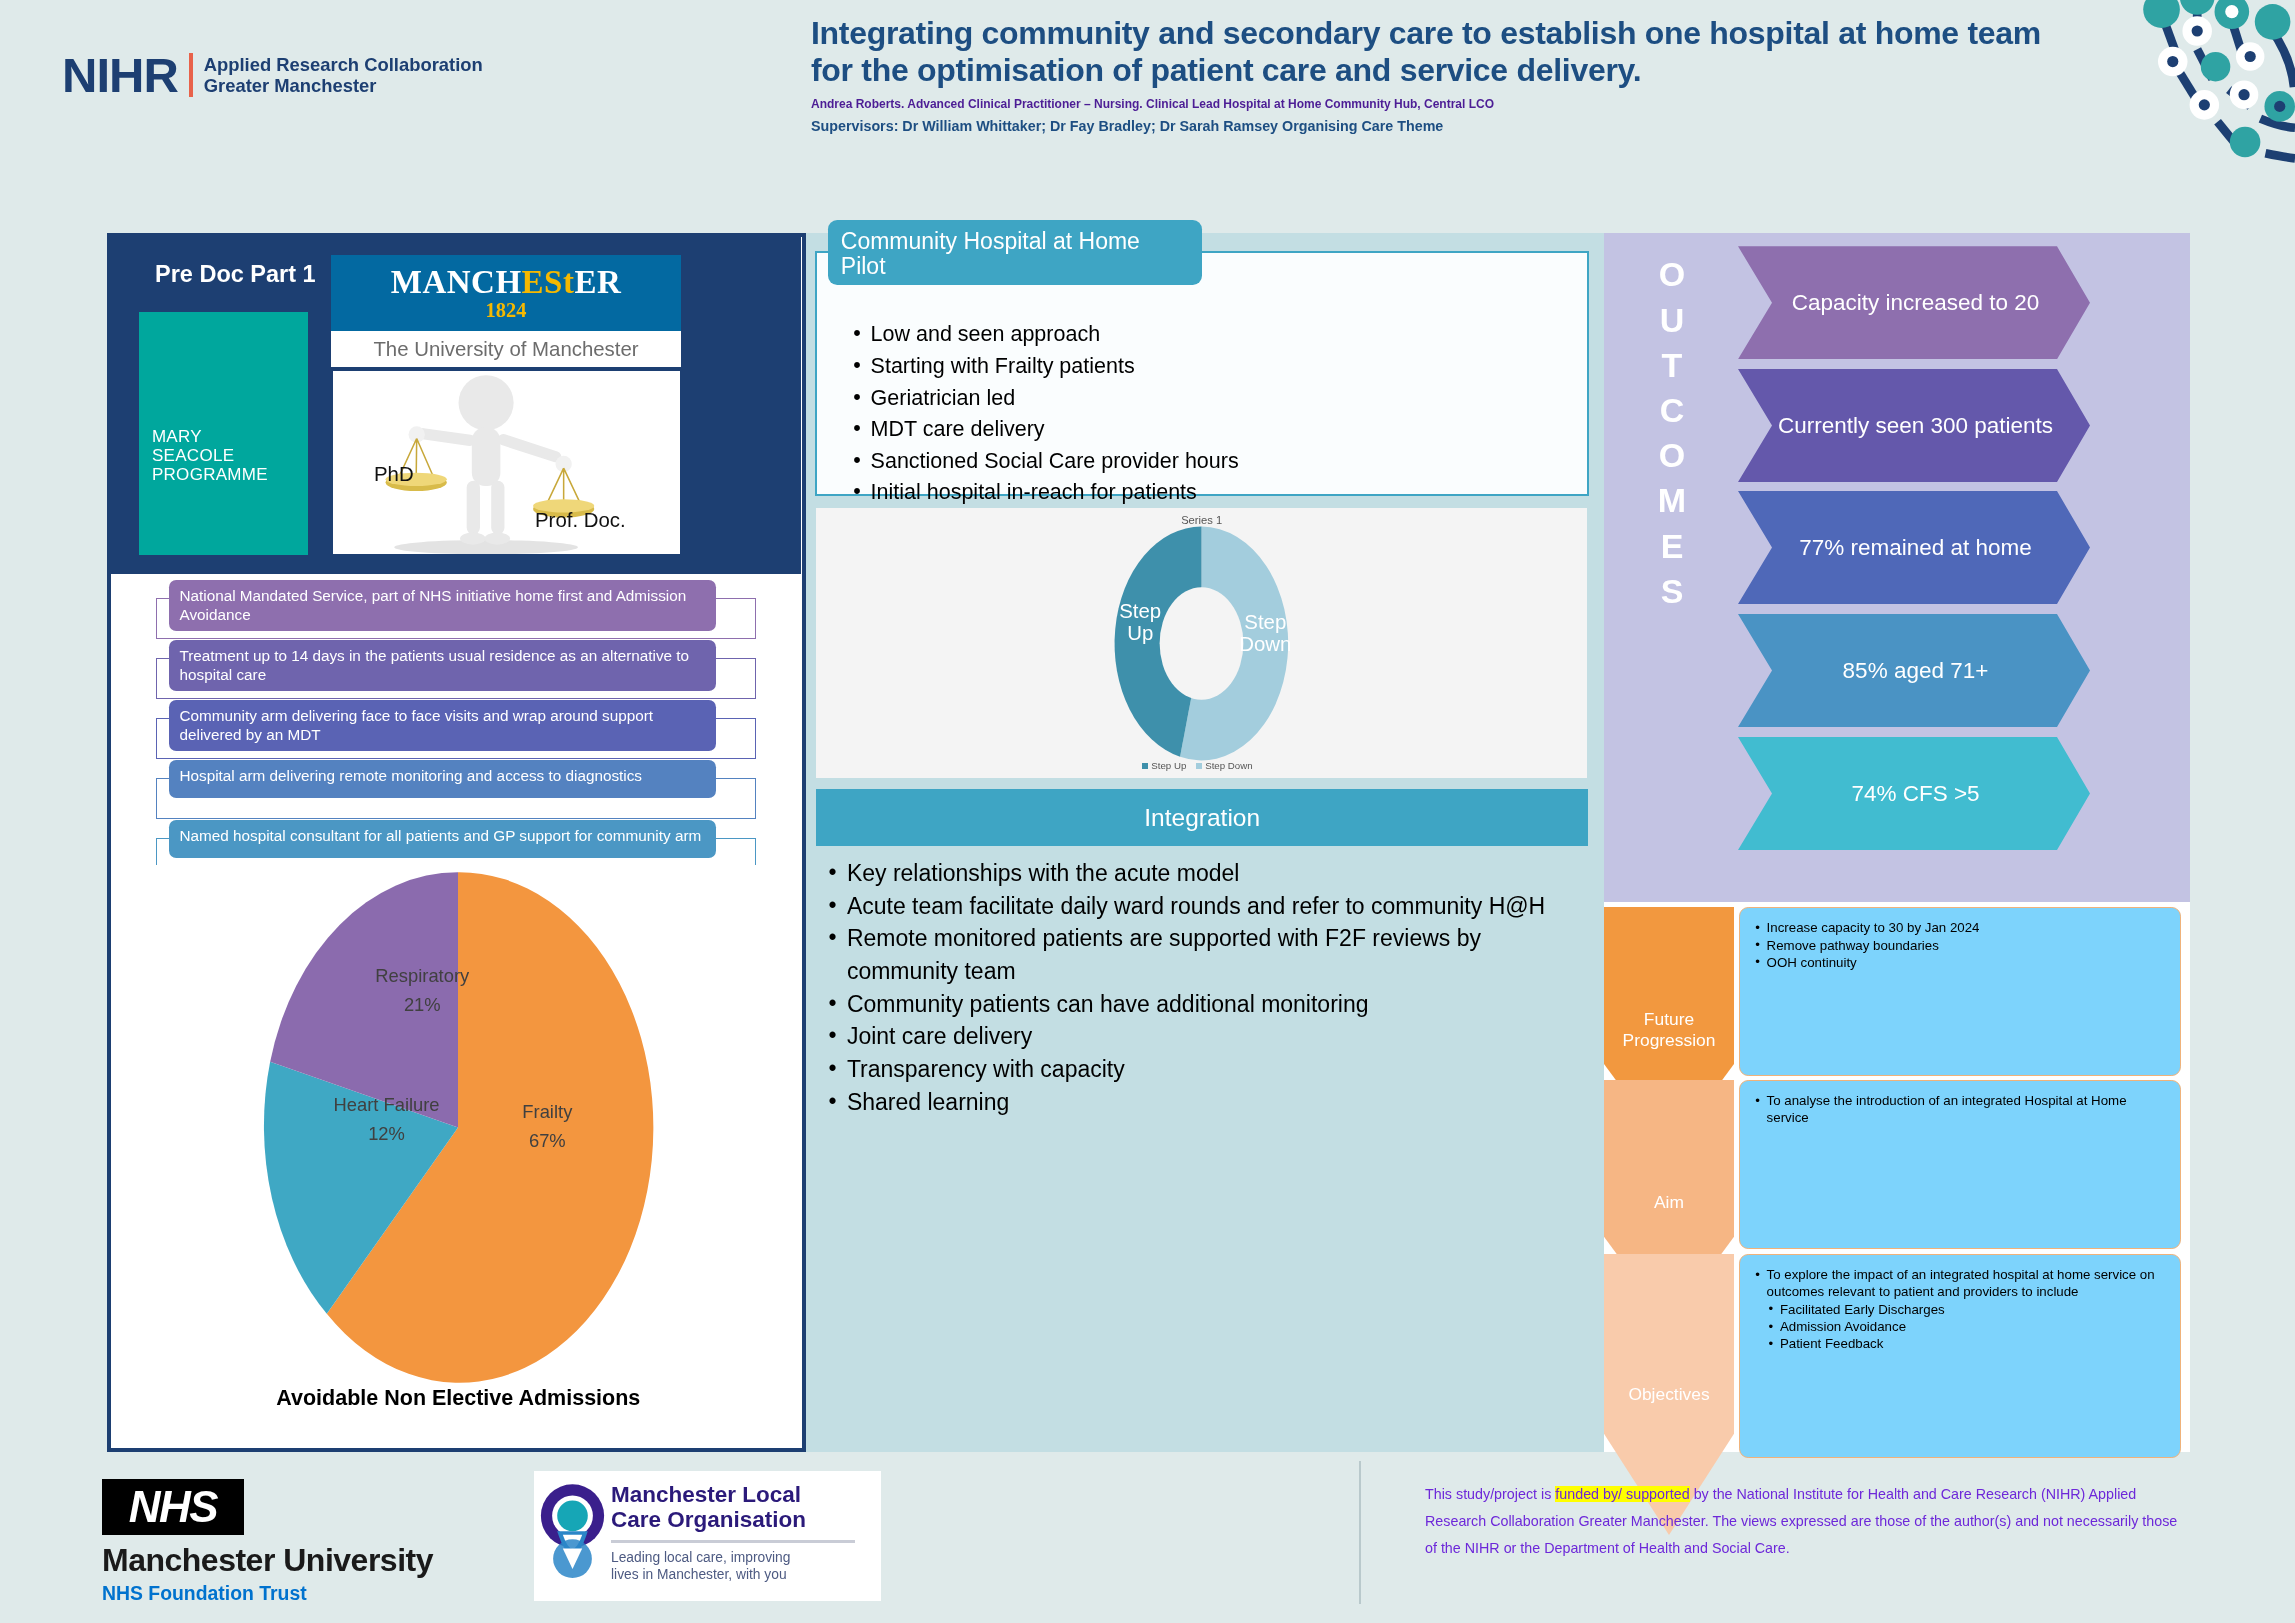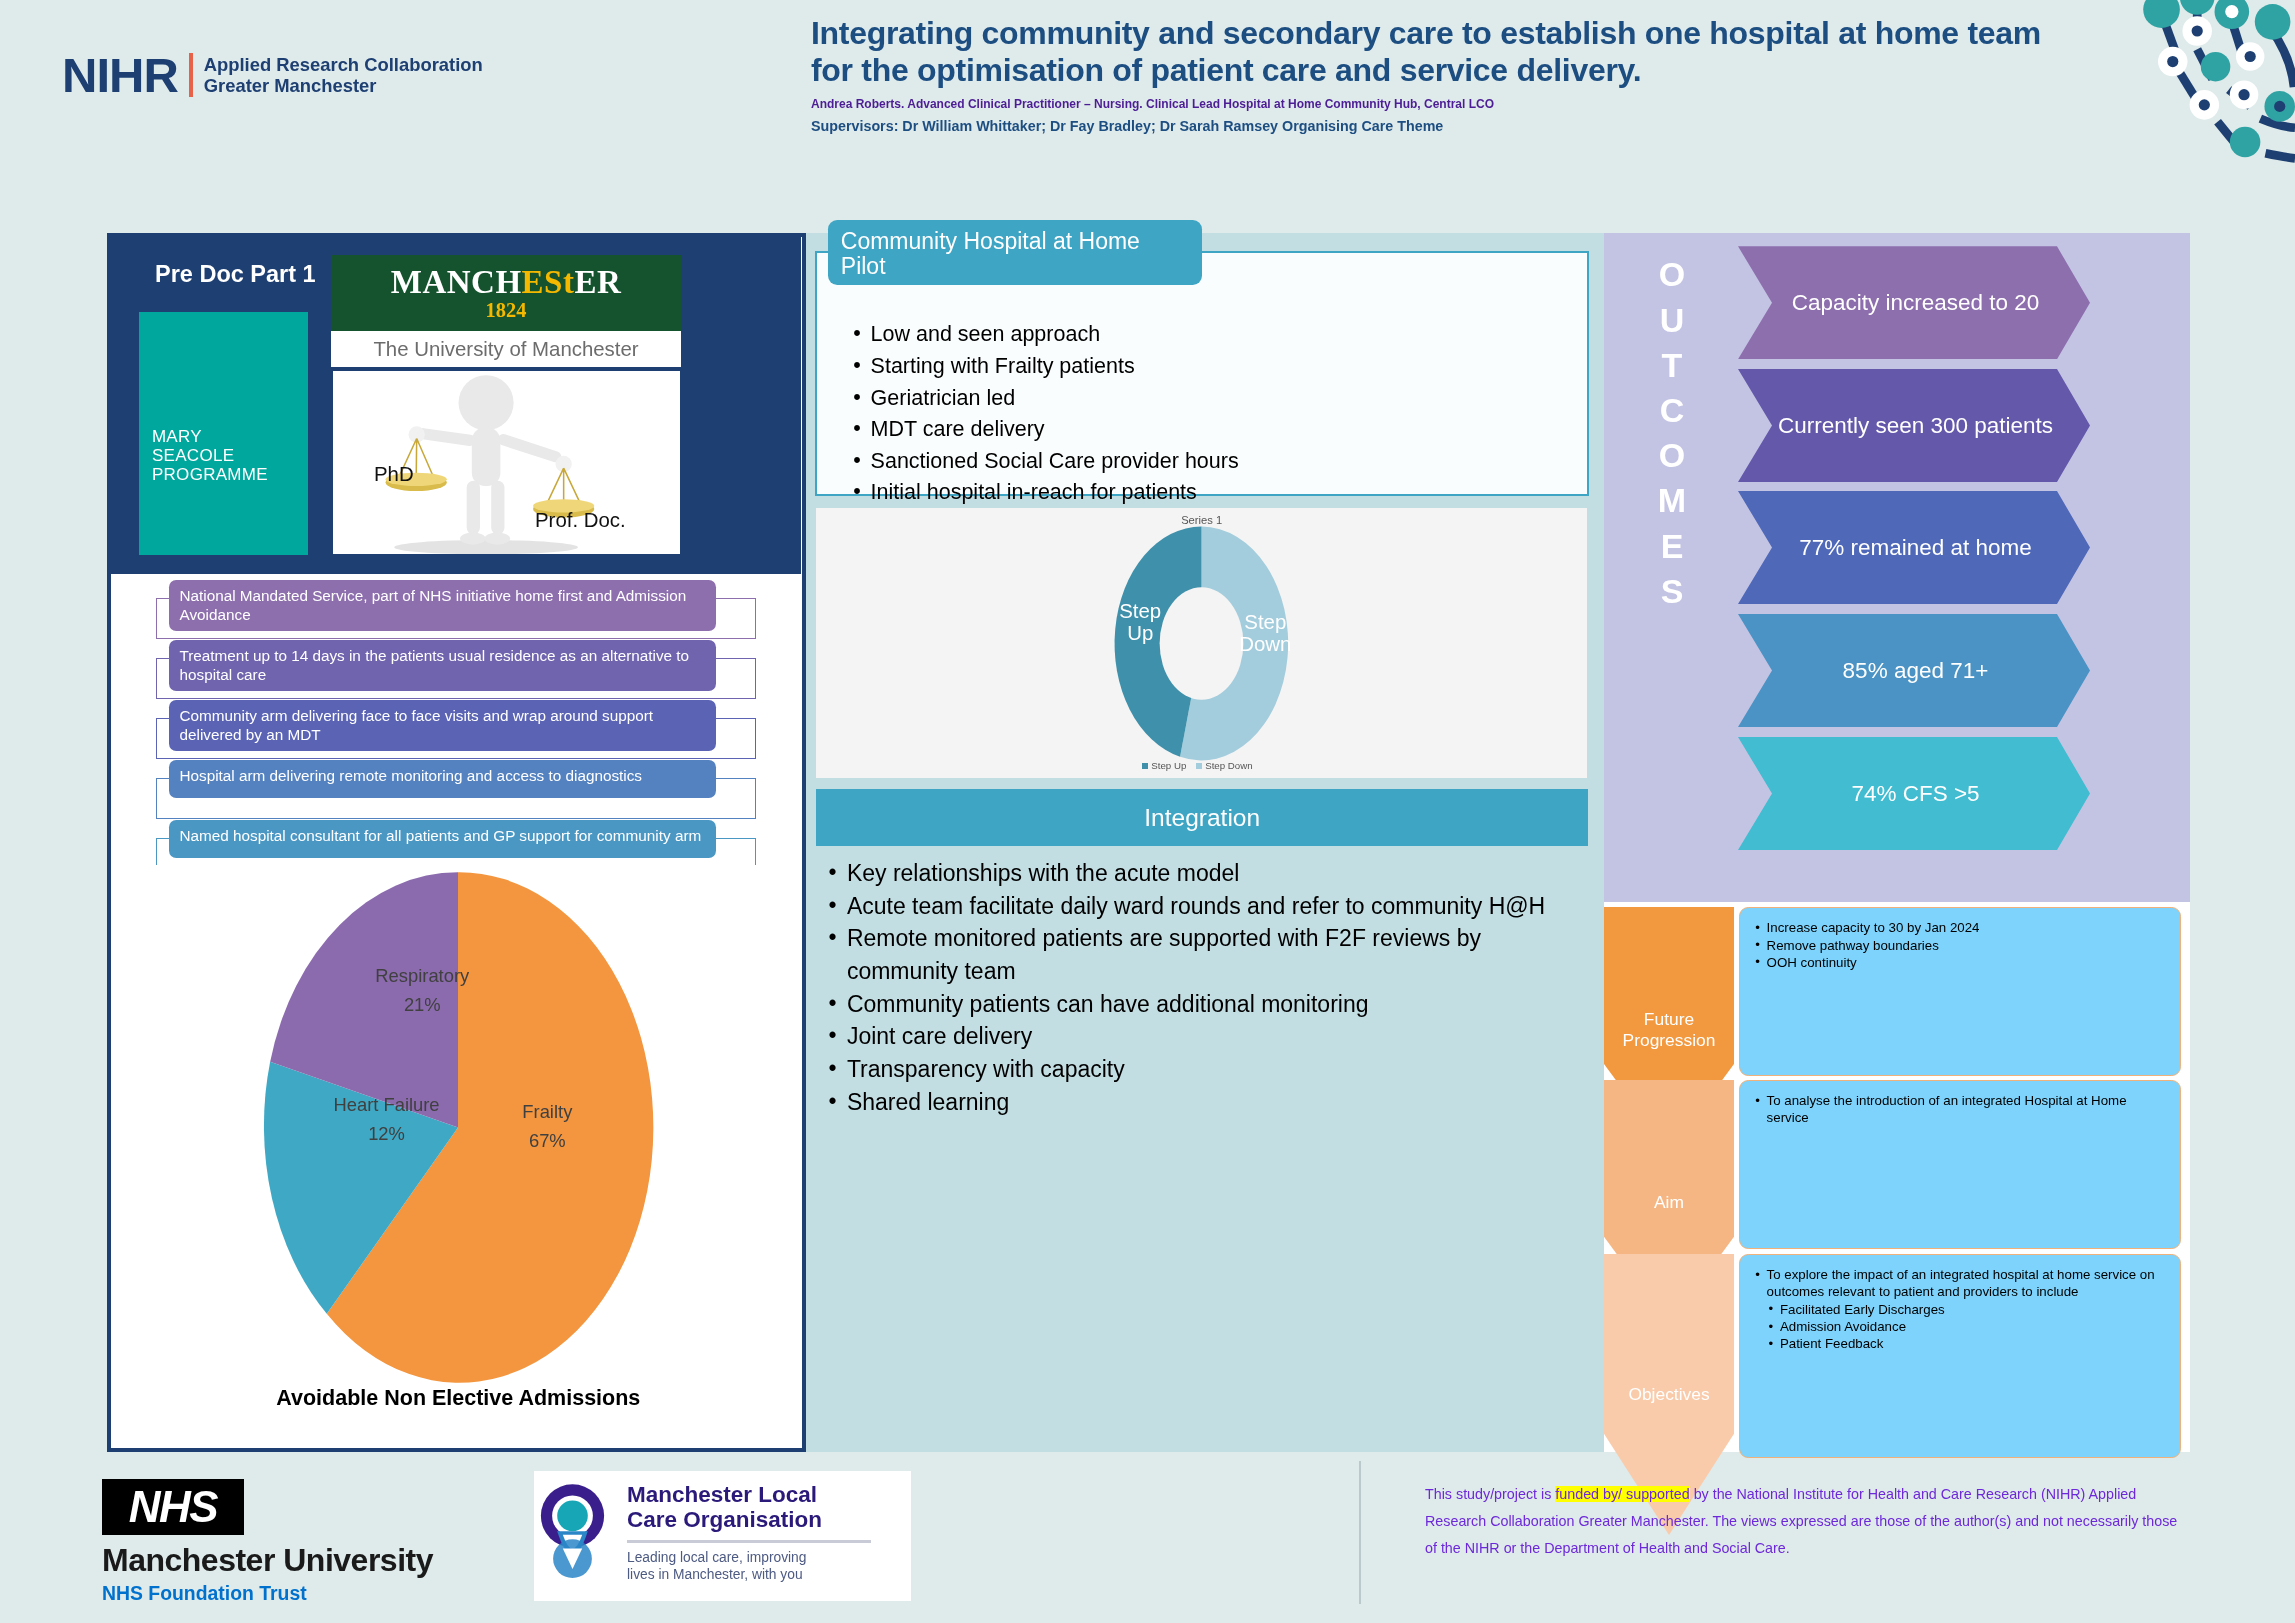"MANCHEStER" .uom-purple { background: #14532d -> #0369a1 }
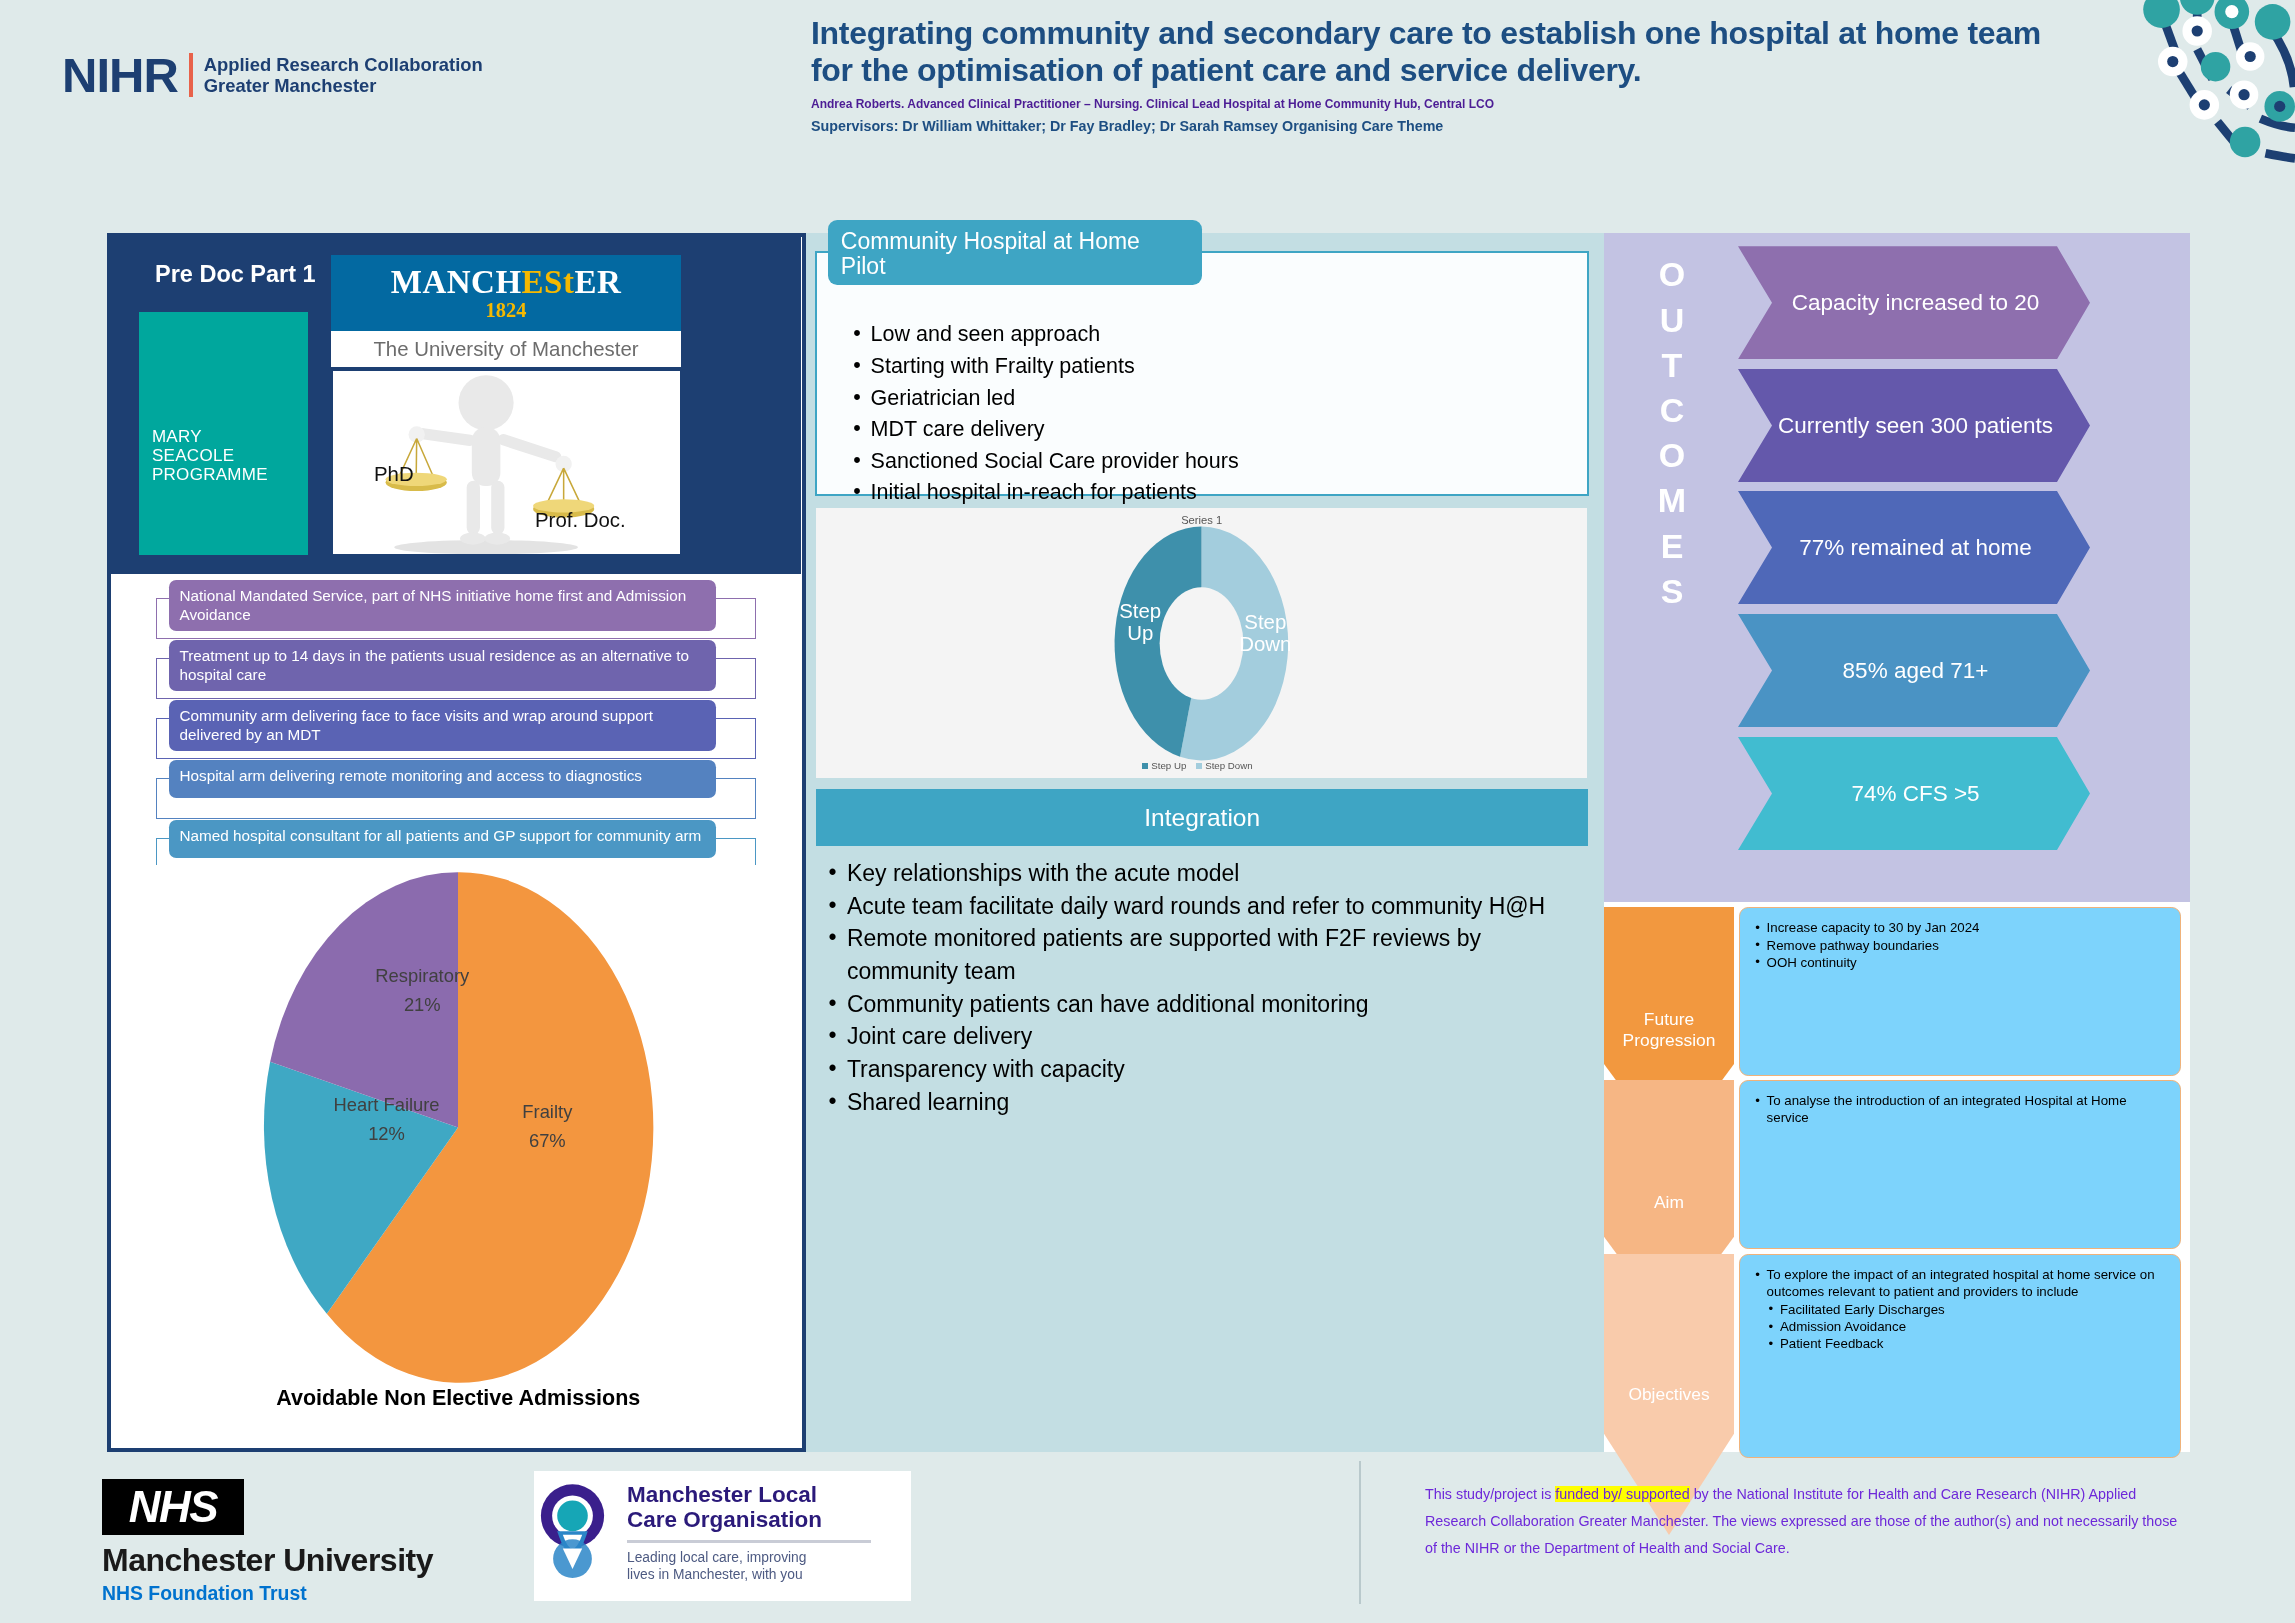"Manchester Local" .mlco-logo { gap: 16px -> none; width: 377px -> 347px }
